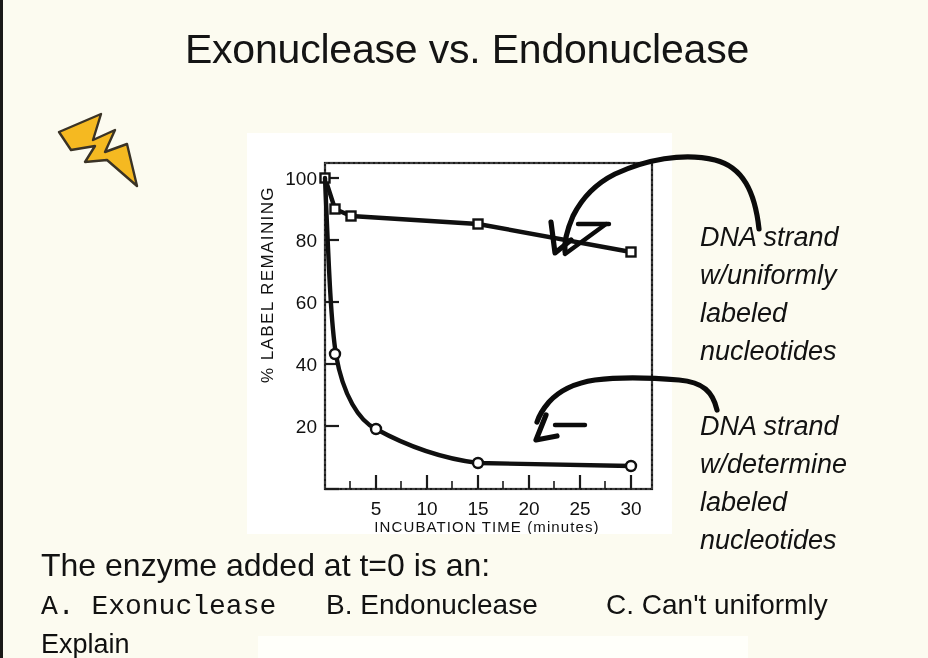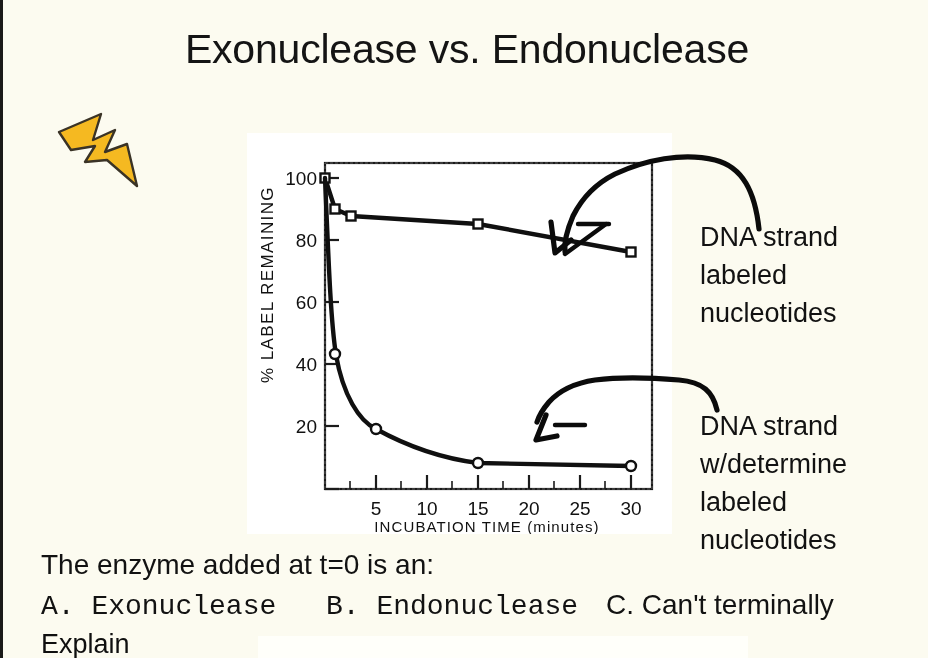"DNA strand" .callout span { font-style: none -> italic }
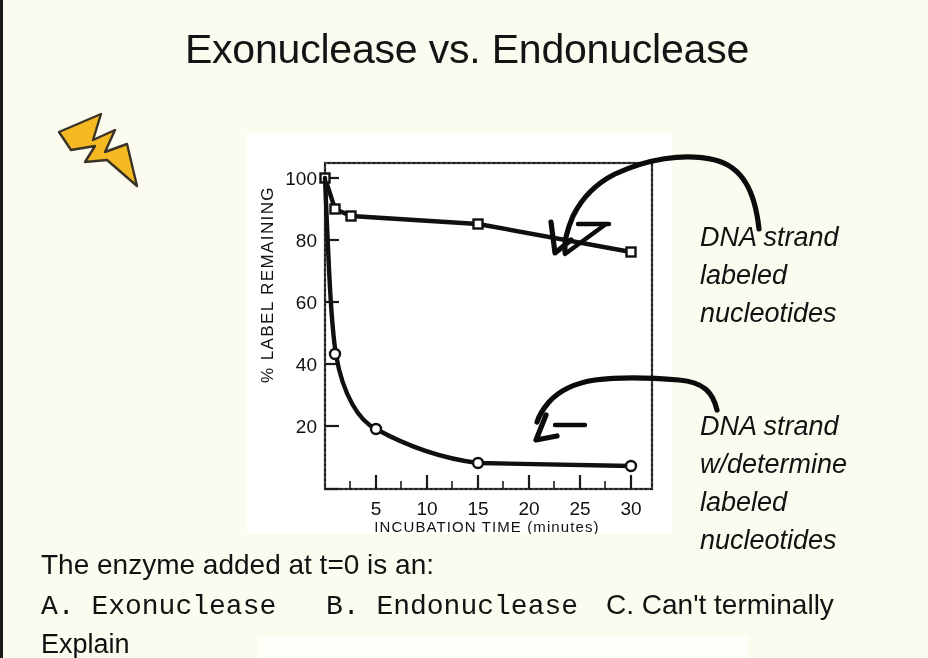"w/uniformly" span { html: none -> <span>w/uniformly</span> }
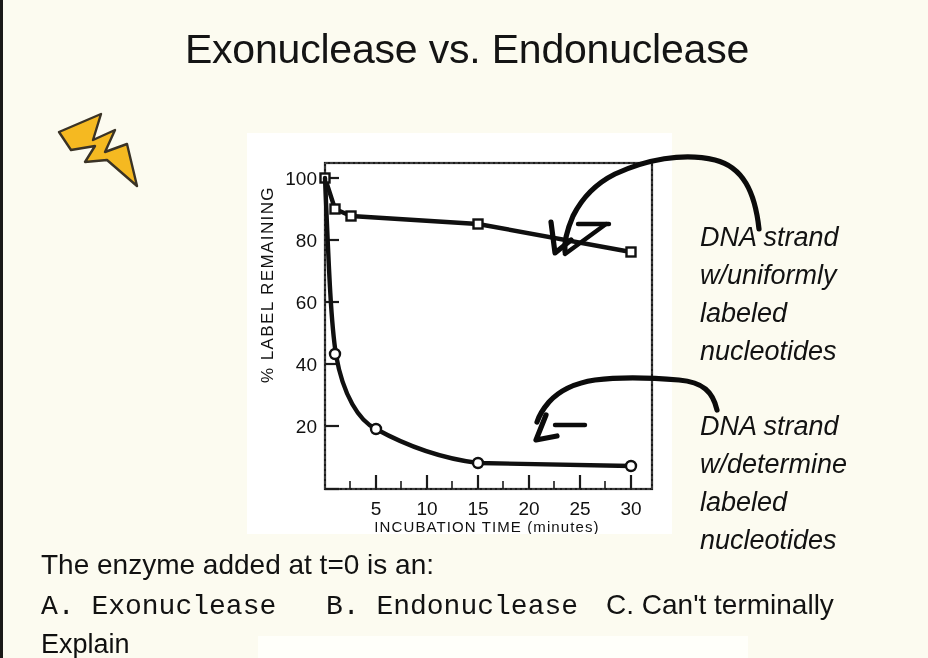"The enzyme added at t=0" #question-prompt { font-size: 28px -> 32px }
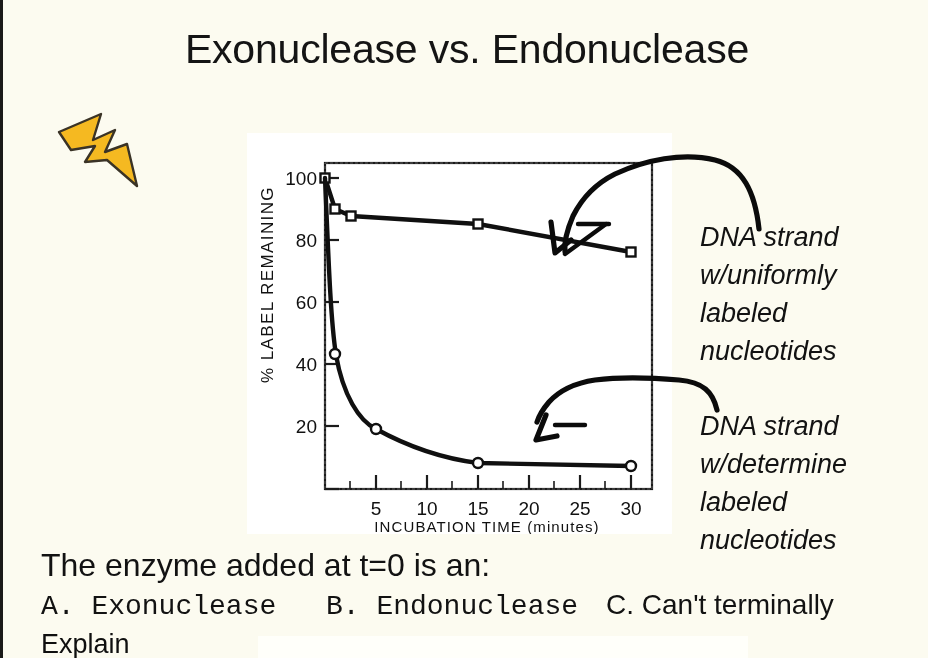"B. Endonuclease" #choice-b { font-family: Liberation Mono, monospace -> none }
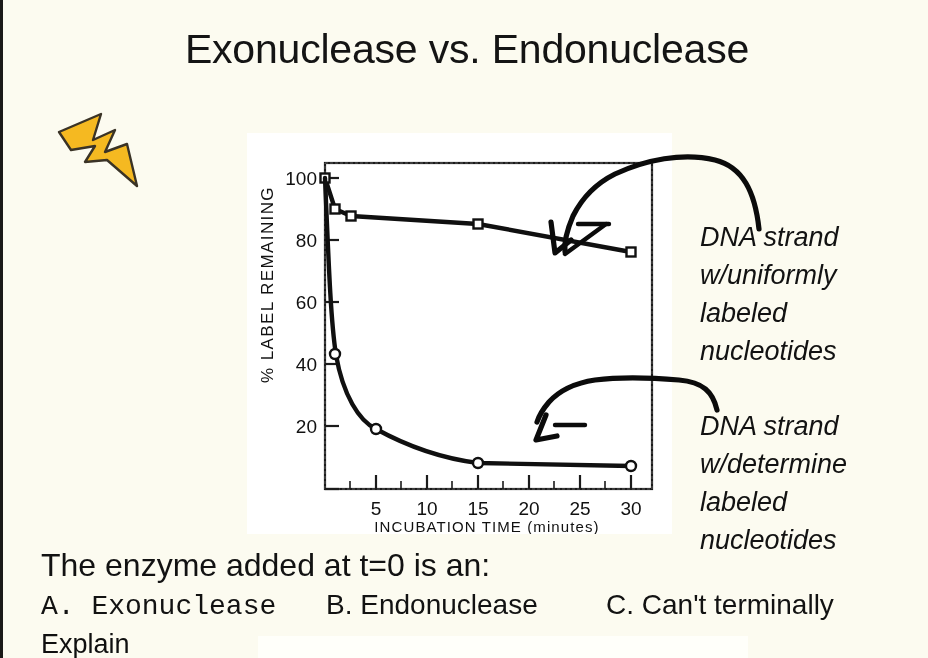"C. Can't terminally" span.choice { text: terminally -> uniformly }
